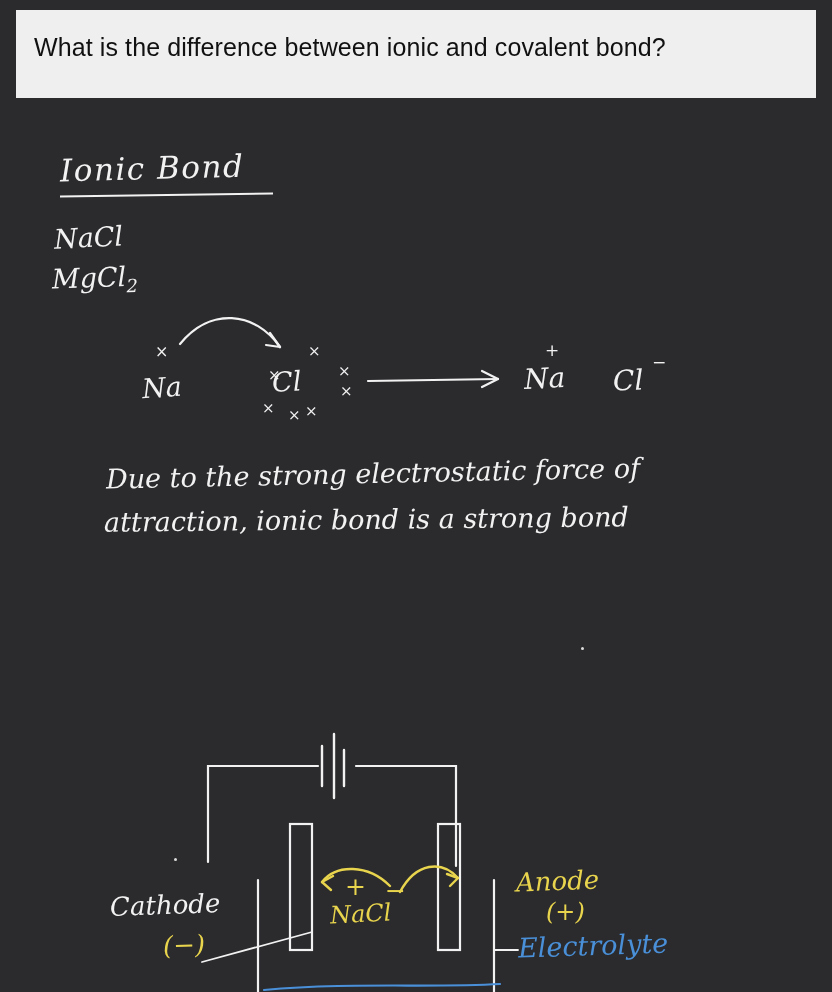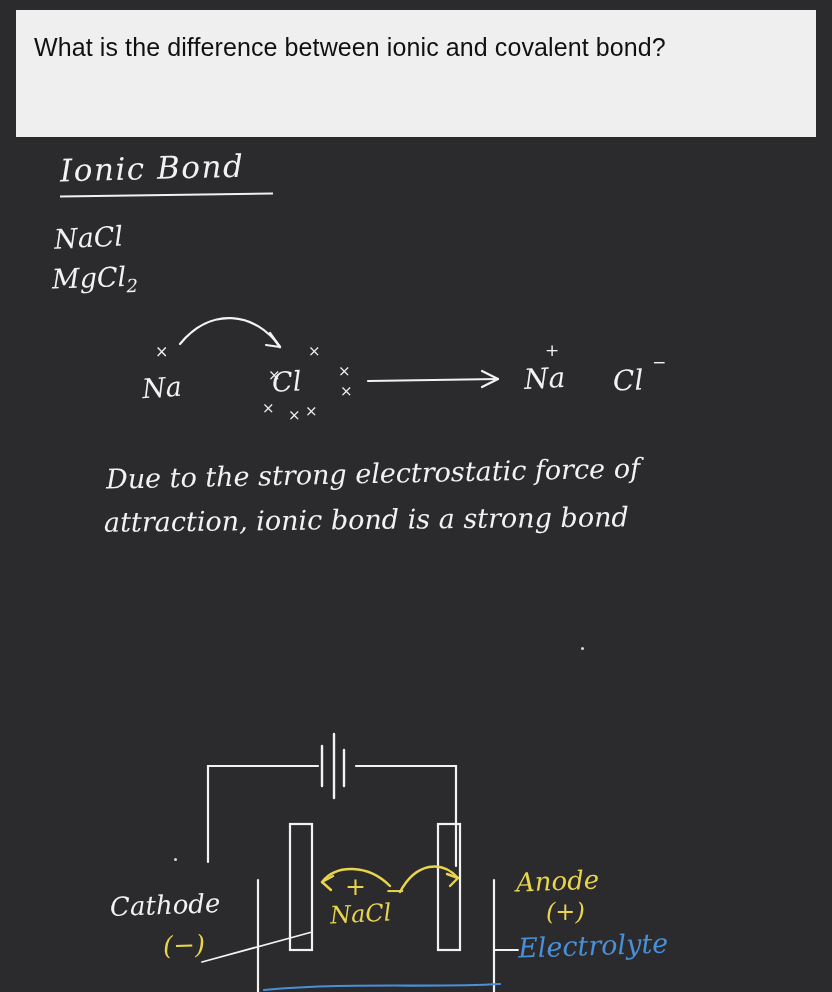"What is the difference between" .question-bar { height: 127px -> 88px }
